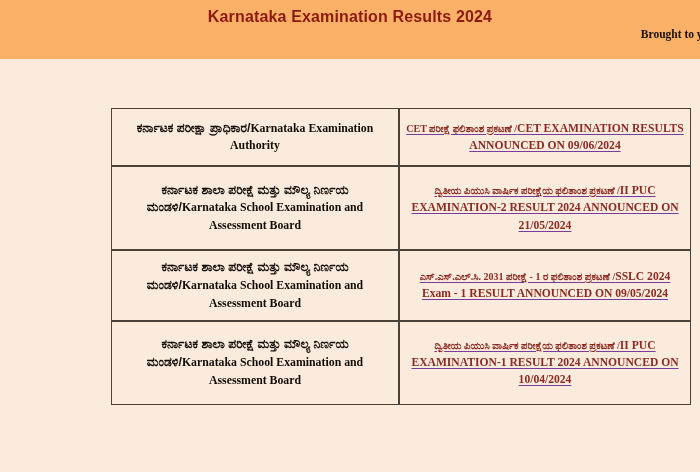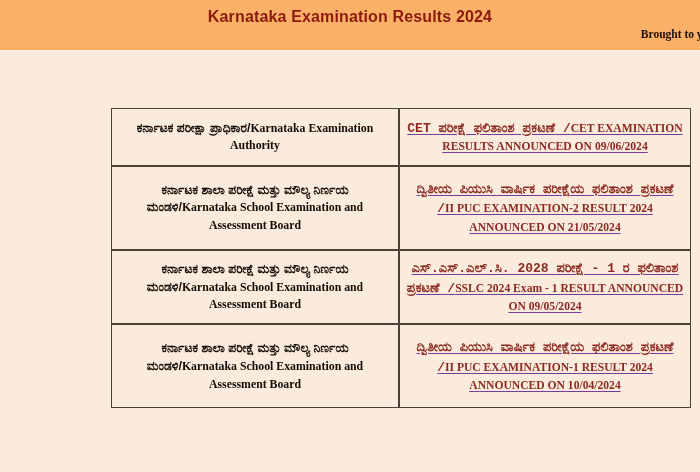"Karnataka Examination Results 2024" #header-banner { height: 50px -> 59px }
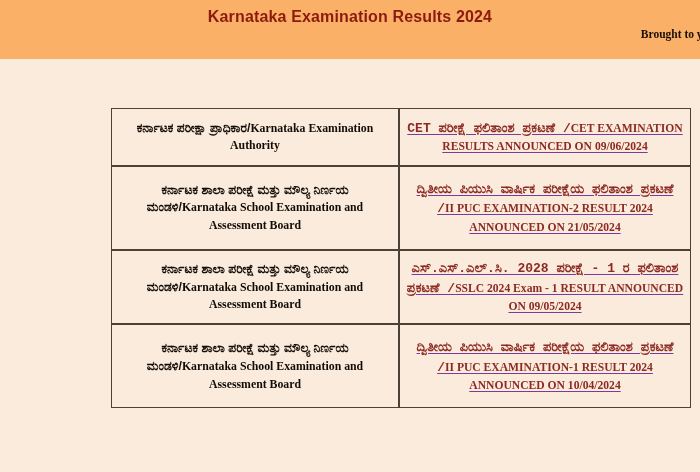"CET ಪರೀಕ್ಷೆ ಫಲಿತಾಂಶ ಪ್ರಕಟಣೆ /" .result-link .kn { font-family: Liberation Mono, monospace -> Liberation Serif, serif; font-size: 13px -> 10px }
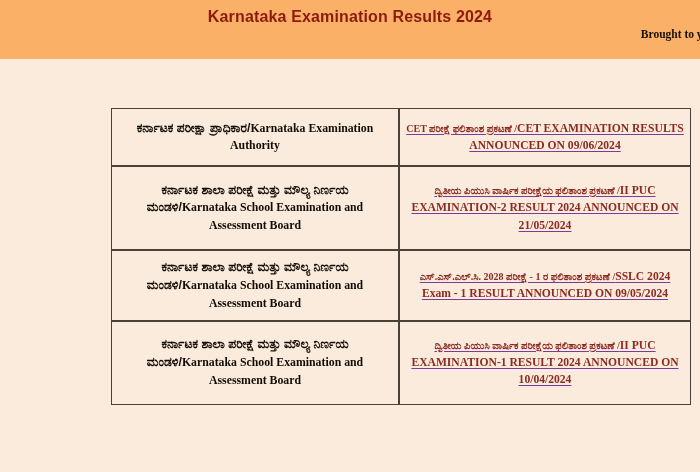"ಎಸ್.ಎಸ್.ಎಲ್.ಸಿ. 2028 ಪರೀಕ್ಷೆ - 1" span.kn { text: 2028 -> 2031 }
